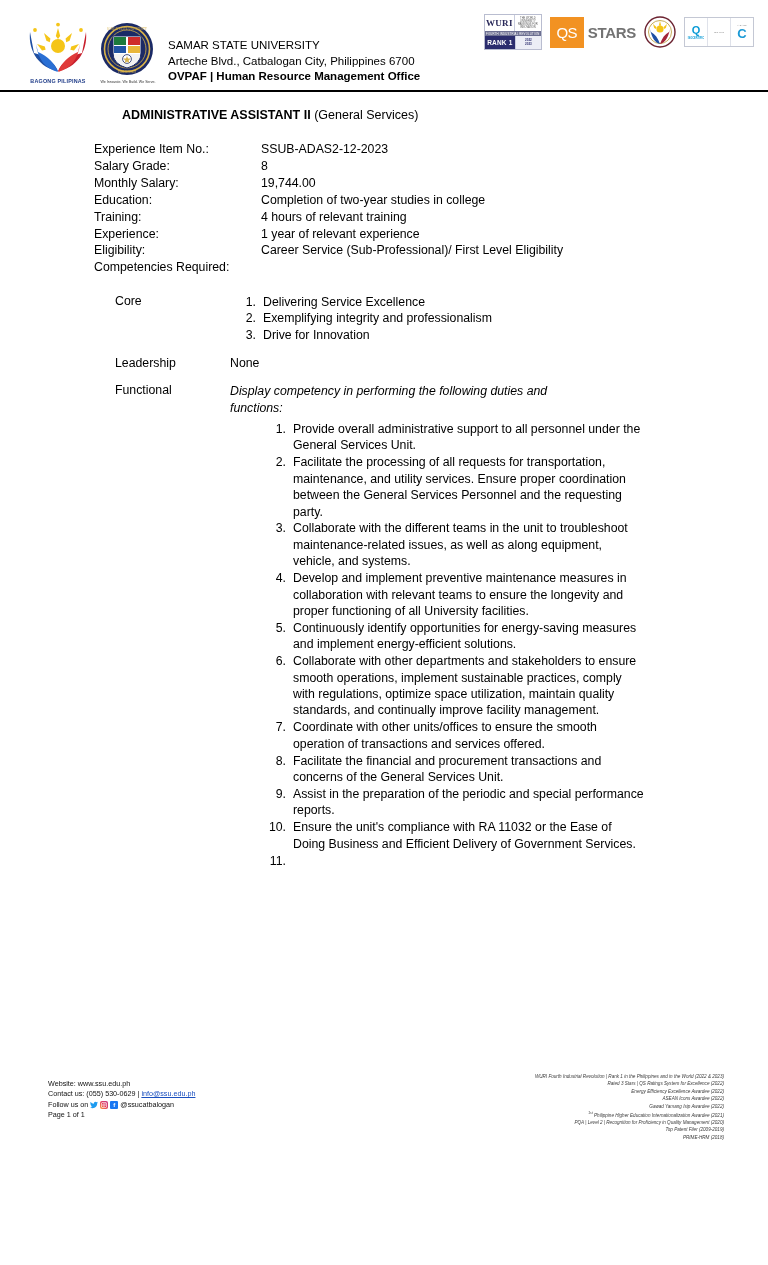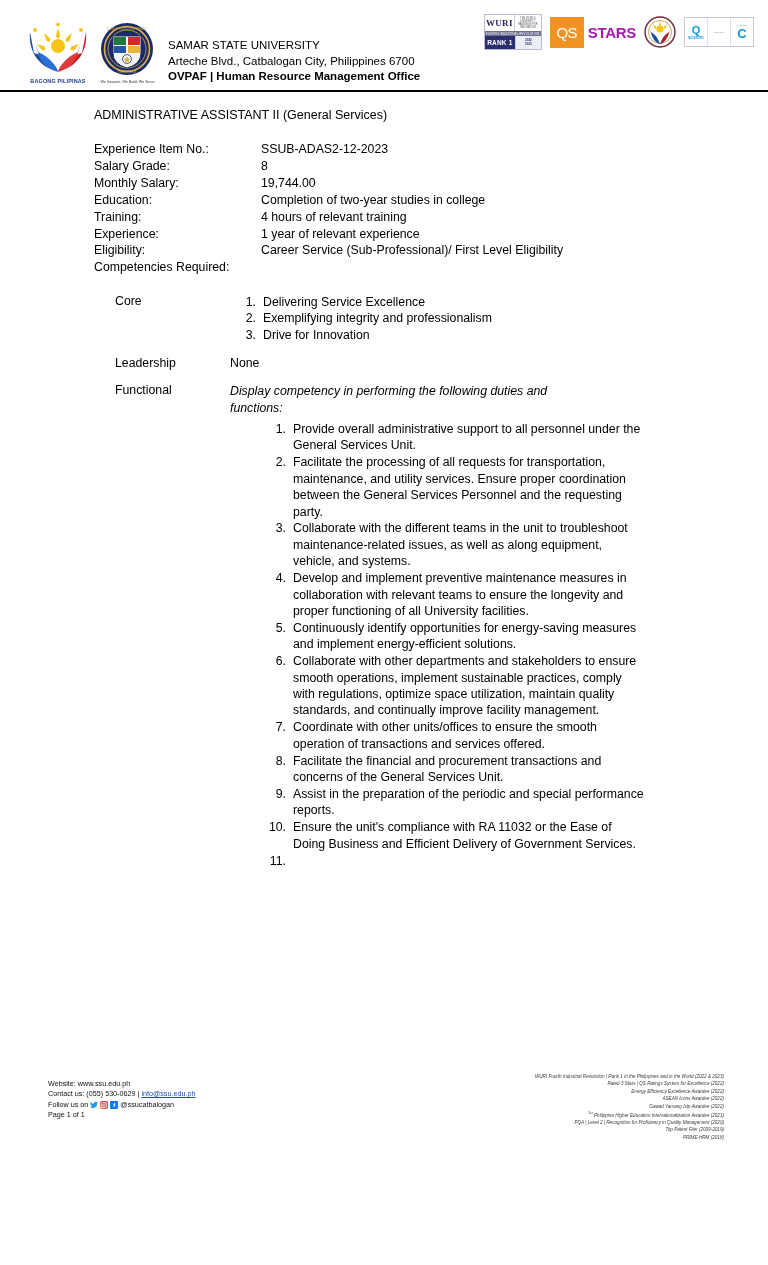"STARS" .qs-stars { color: #a21caf -> #737373 }
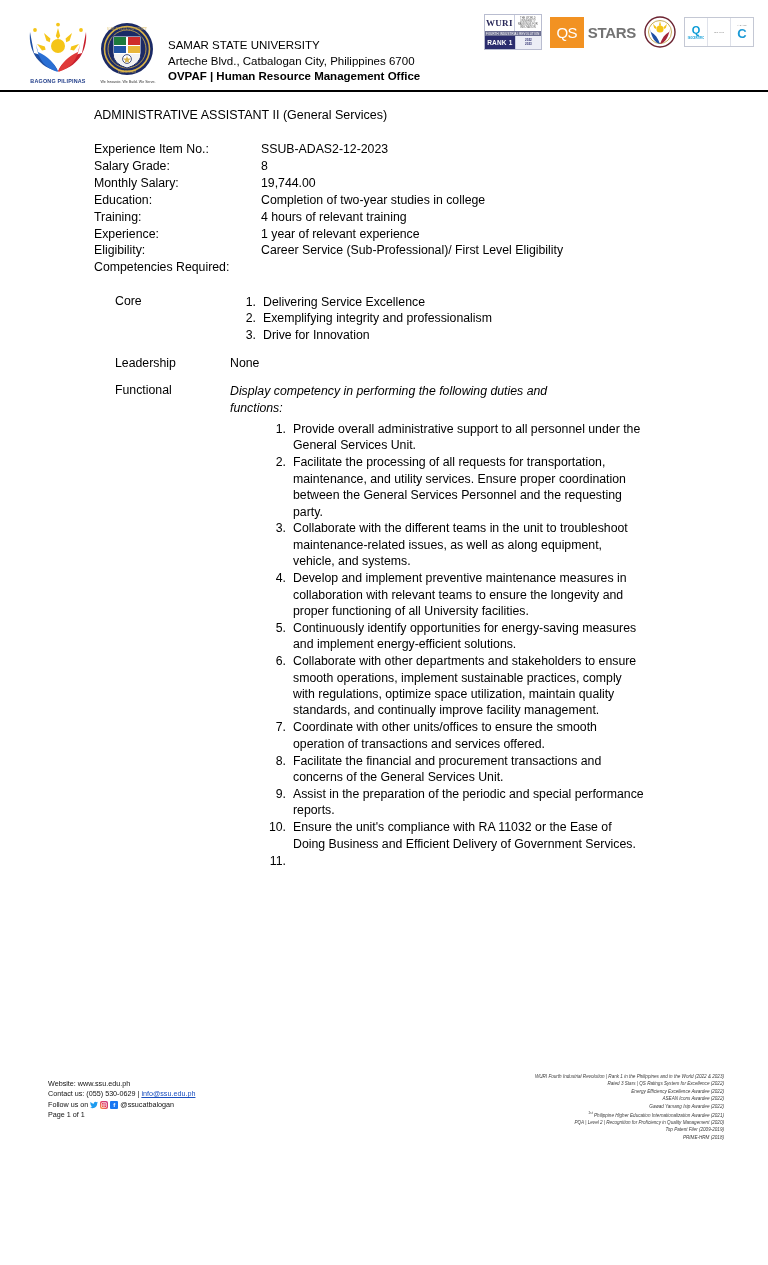"ADMINISTRATIVE ASSISTANT II" .doc-title b { font-weight: normal -> bold; margin-left: none -> 28px }
